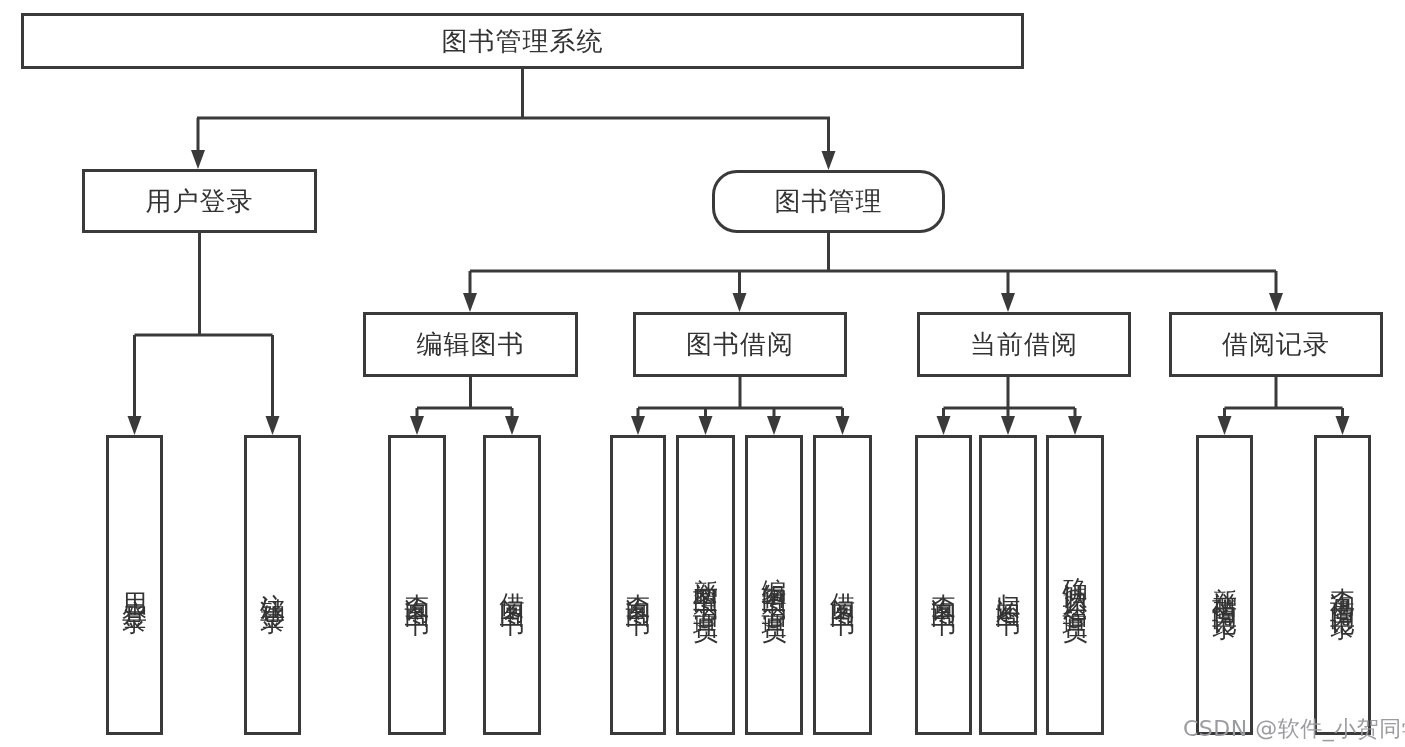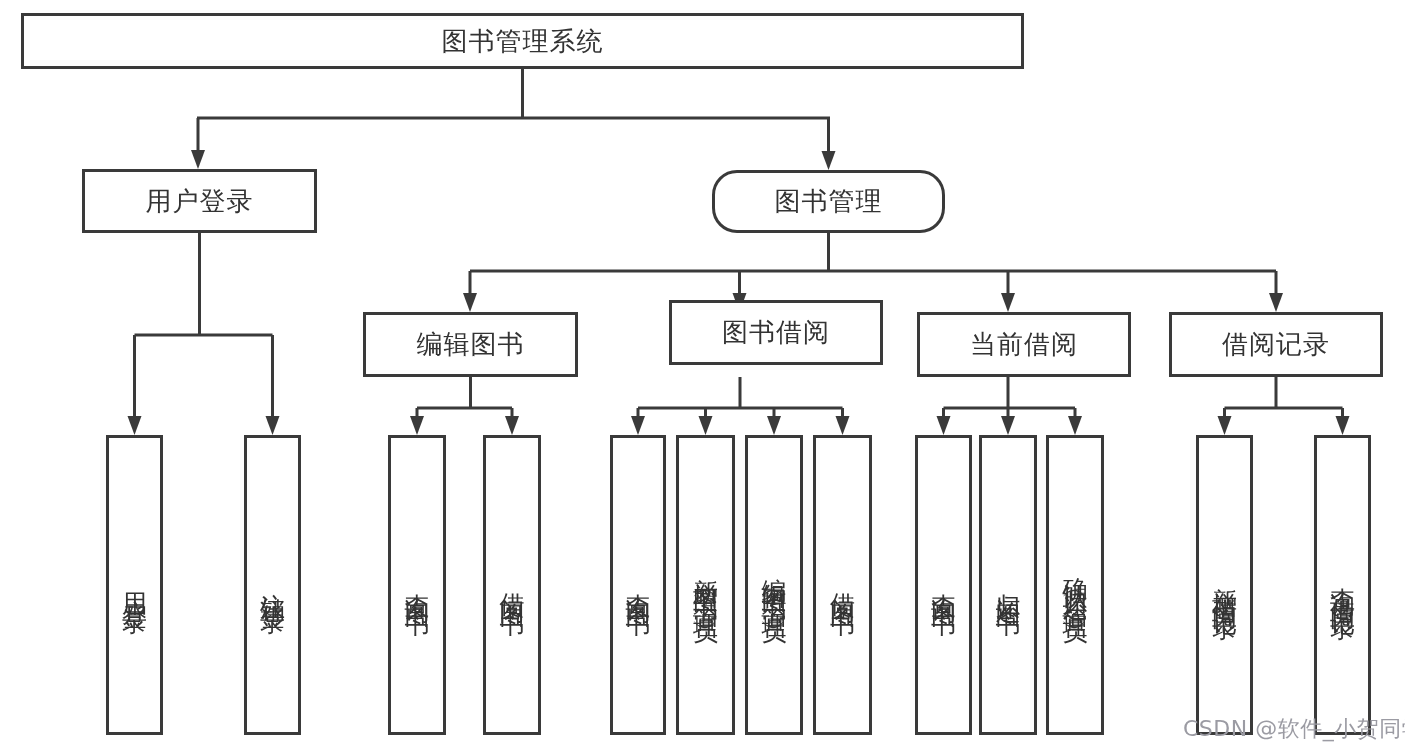"图书借阅" div.node { margin-left: 36px -> none; top: 300px -> 312px }
